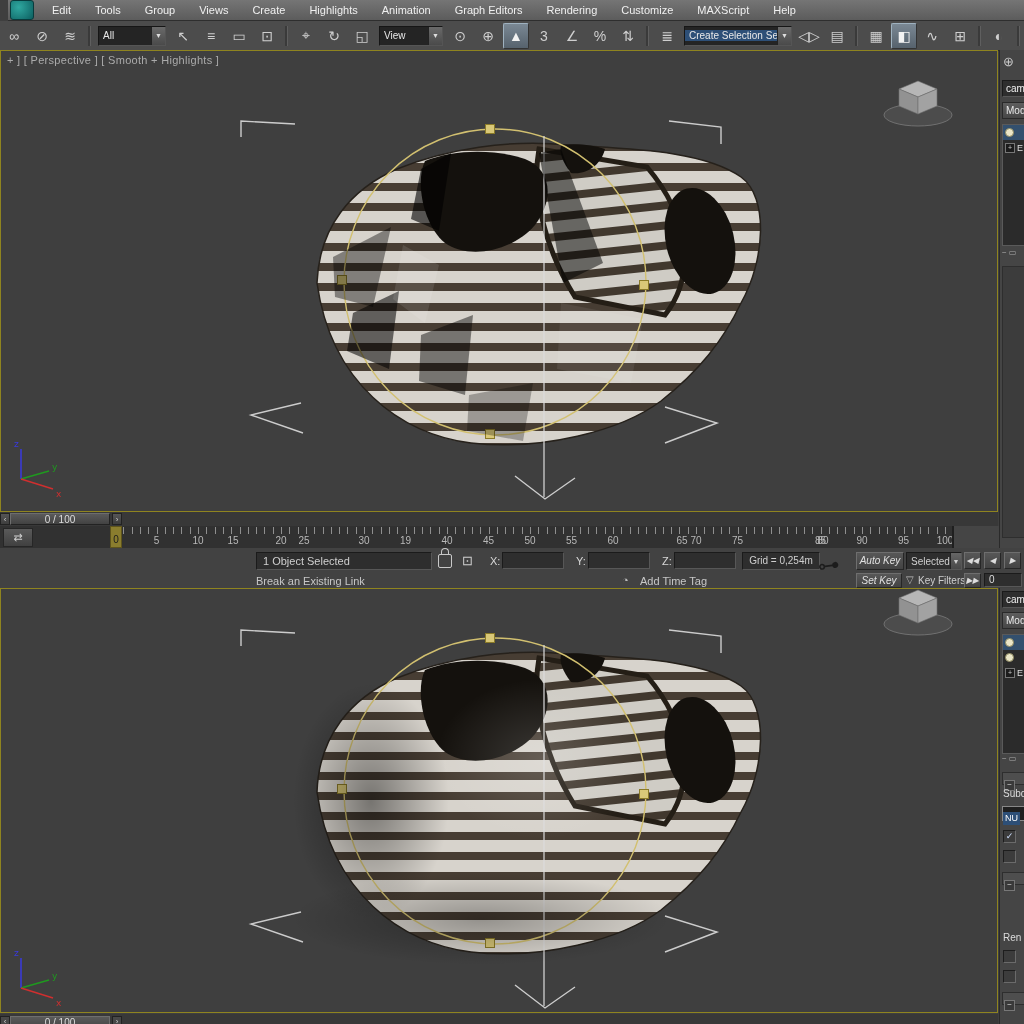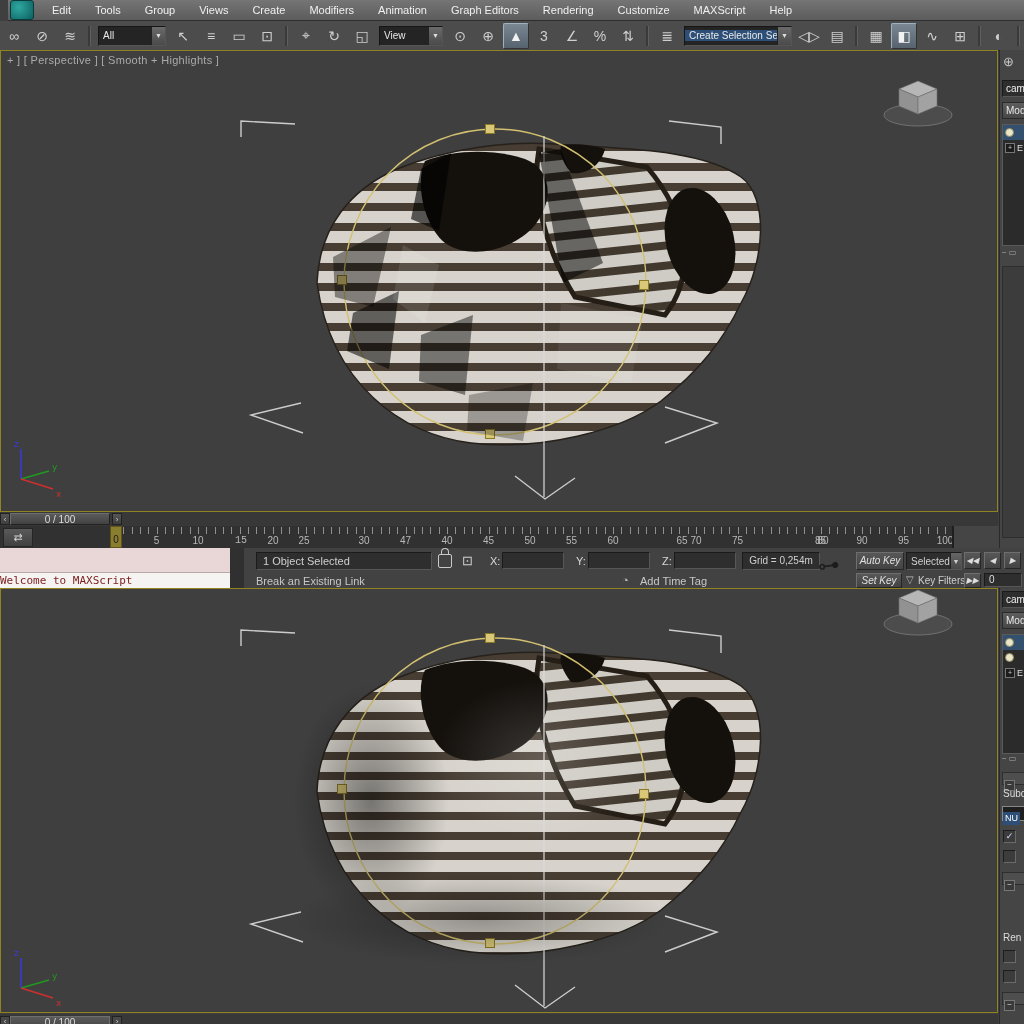"Modifiers" span.menu-item { text: Modifiers -> Highlights }
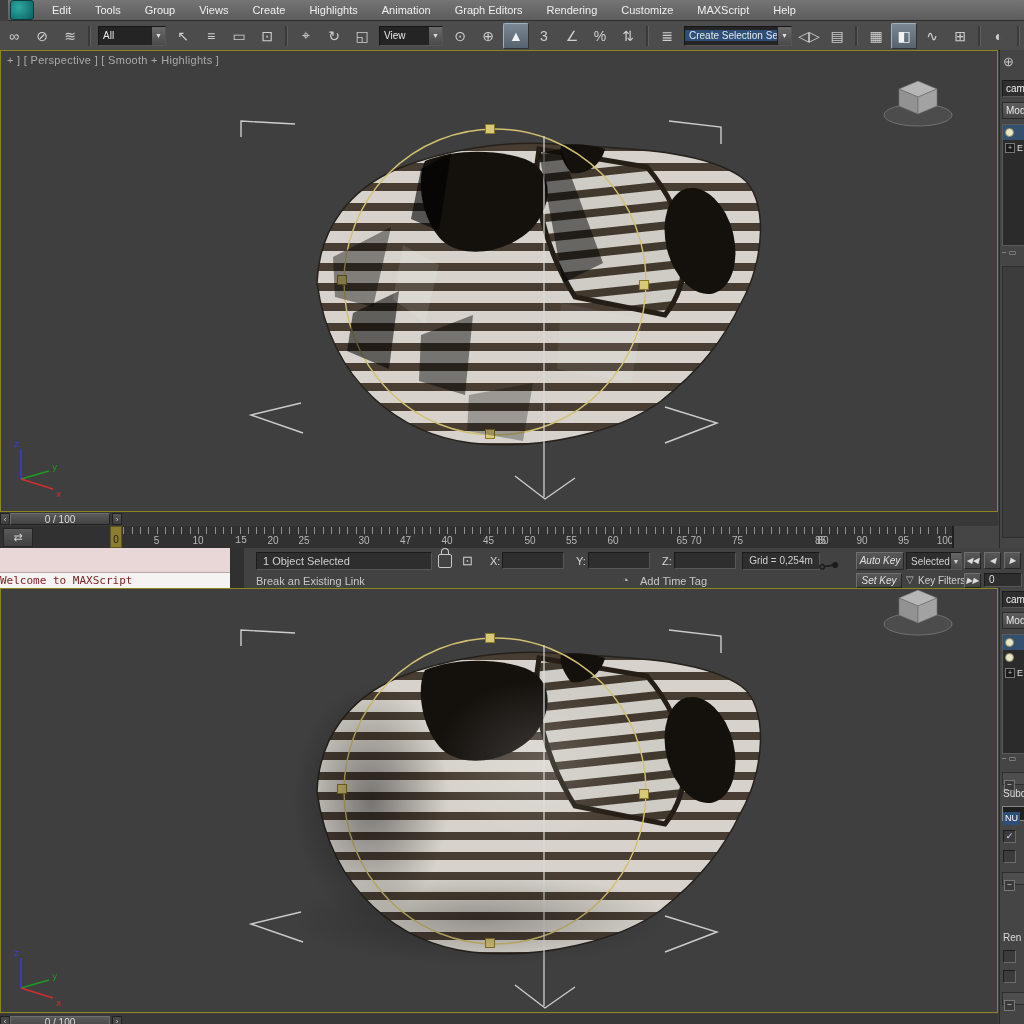"15" span.tick-label { font-family: Liberation Mono, monospace -> none; left: 241px -> 233px }
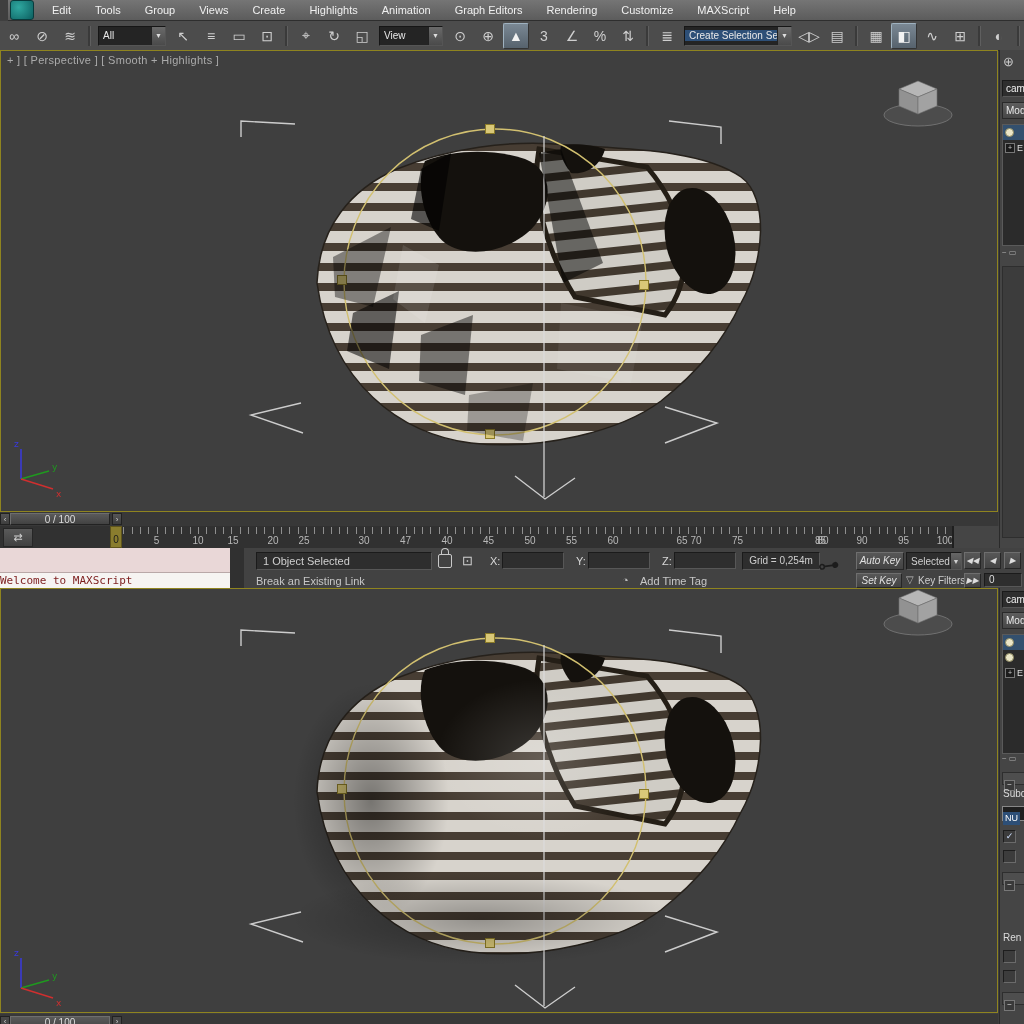"20" span.tick-label { left: 273px -> 281px }
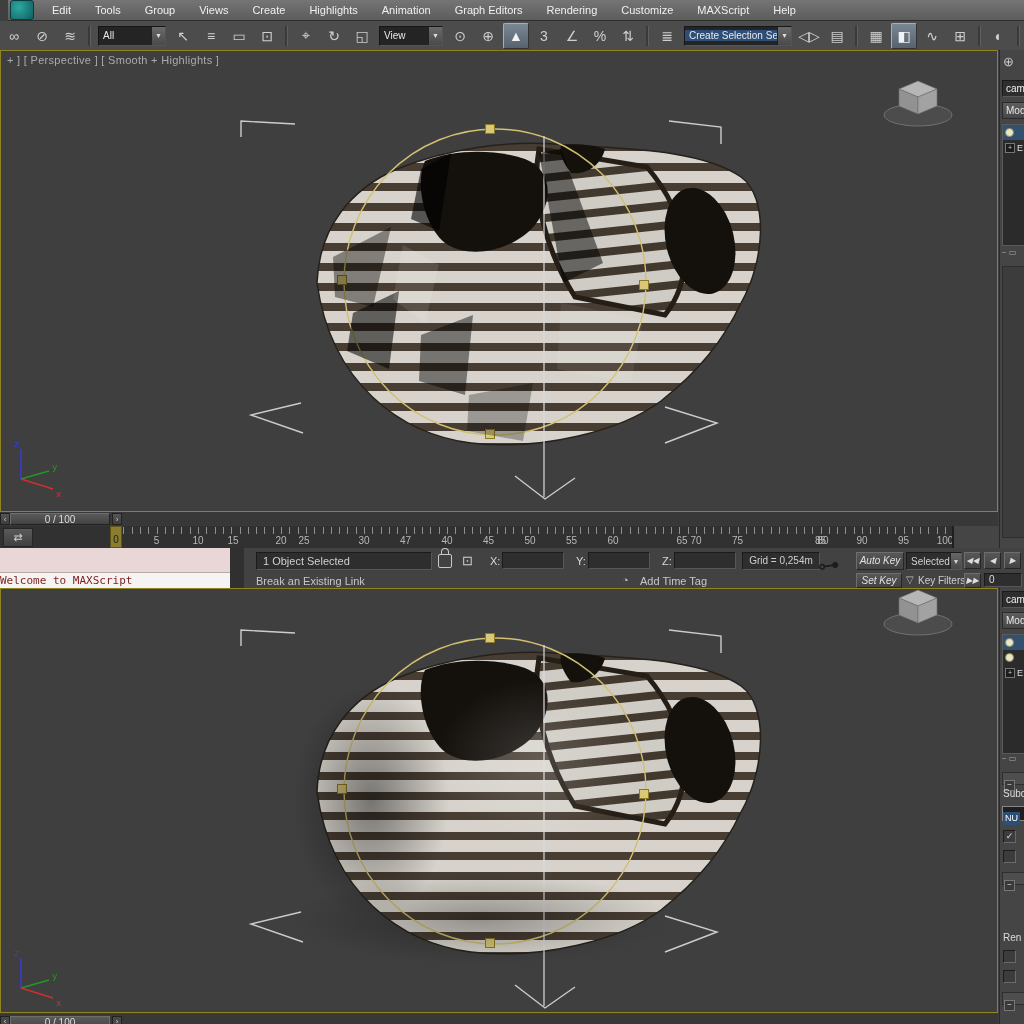"47" span.tick-label { text: 47 -> 19 }
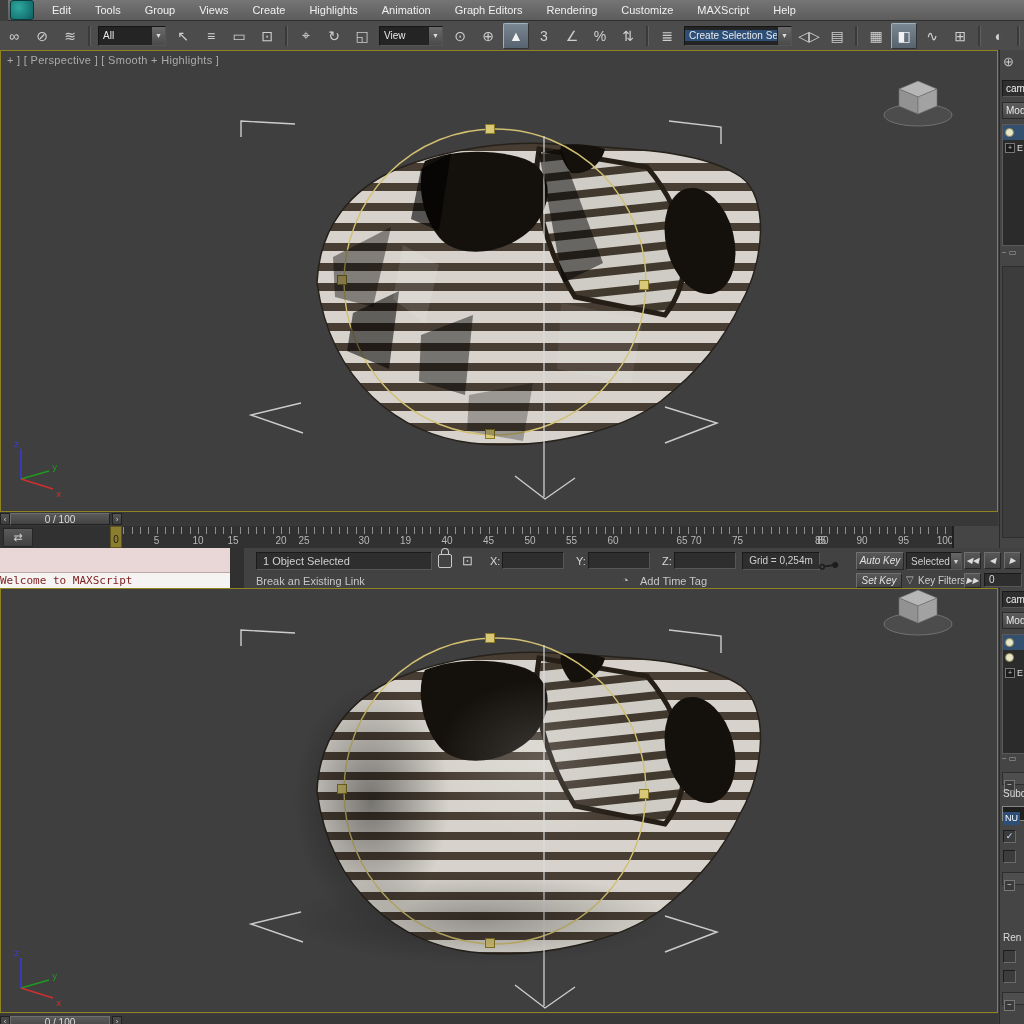"Welcome to MAXScript" div { html: <div> <div></div> <div>Welcome to MAXScript</div> </div> -> none }
